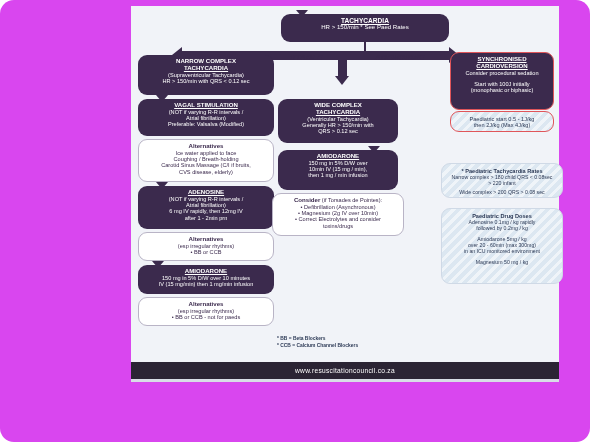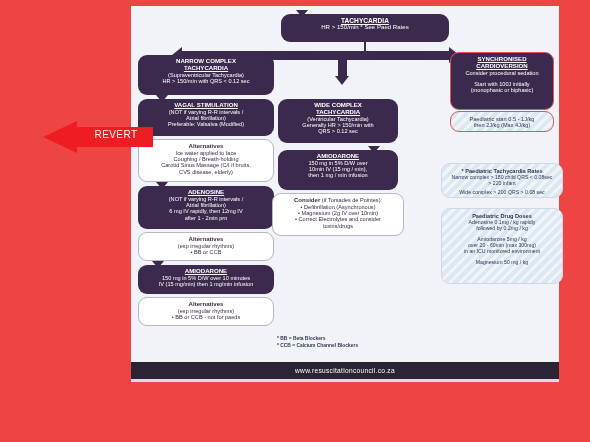"STABLE" #canvas { background: #ef4444 -> #d946ef; border-radius: none -> 14px }
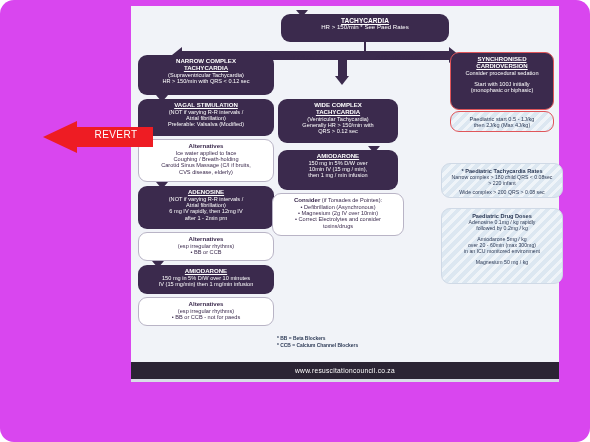"REVERT" div.revert-wrap { html: <div> <div></div> <div></div> <div>REVERT</div> </div> -> none }
